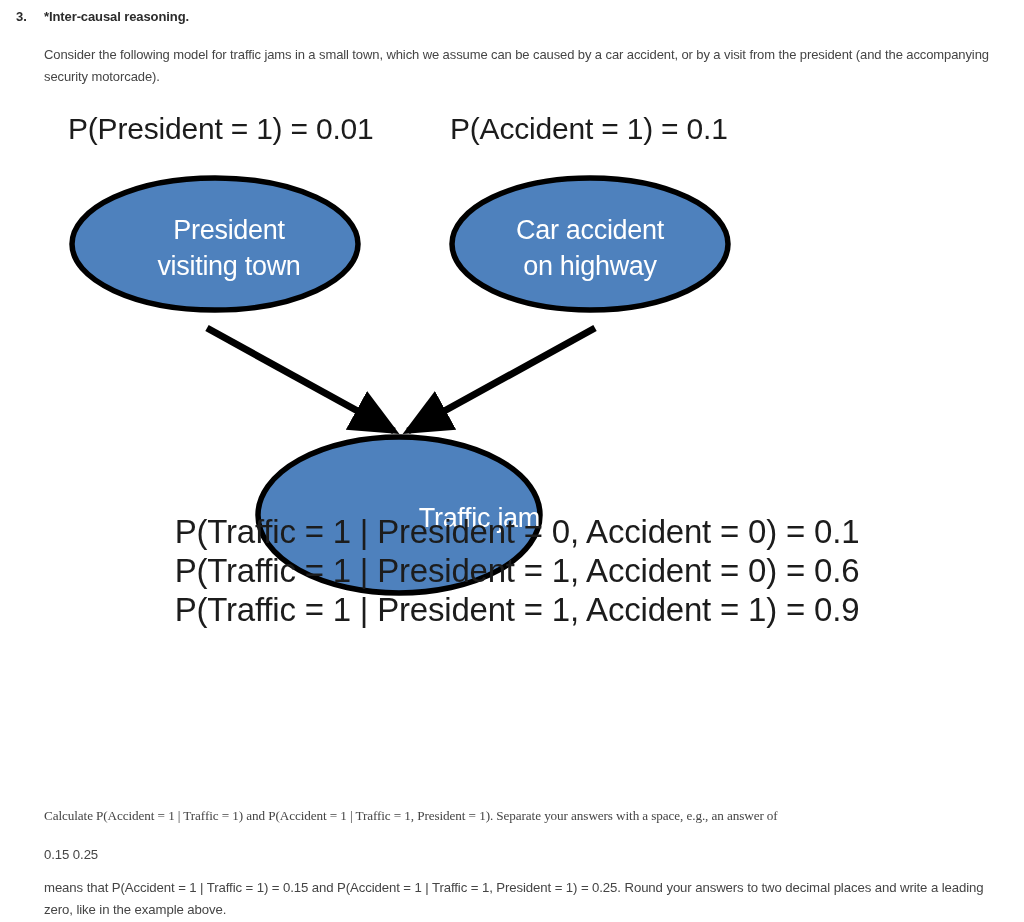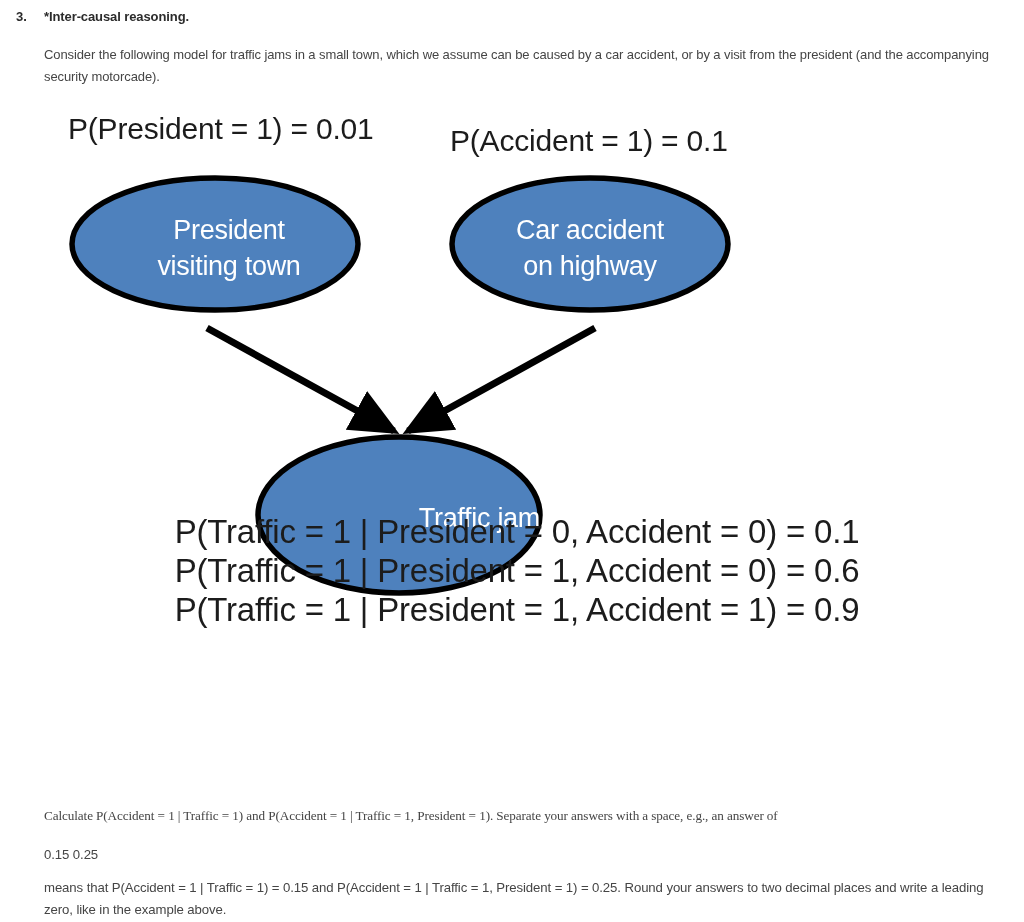"P(Accident = 1) = 0.1" #prior-accident { top: 24px -> 12px }
